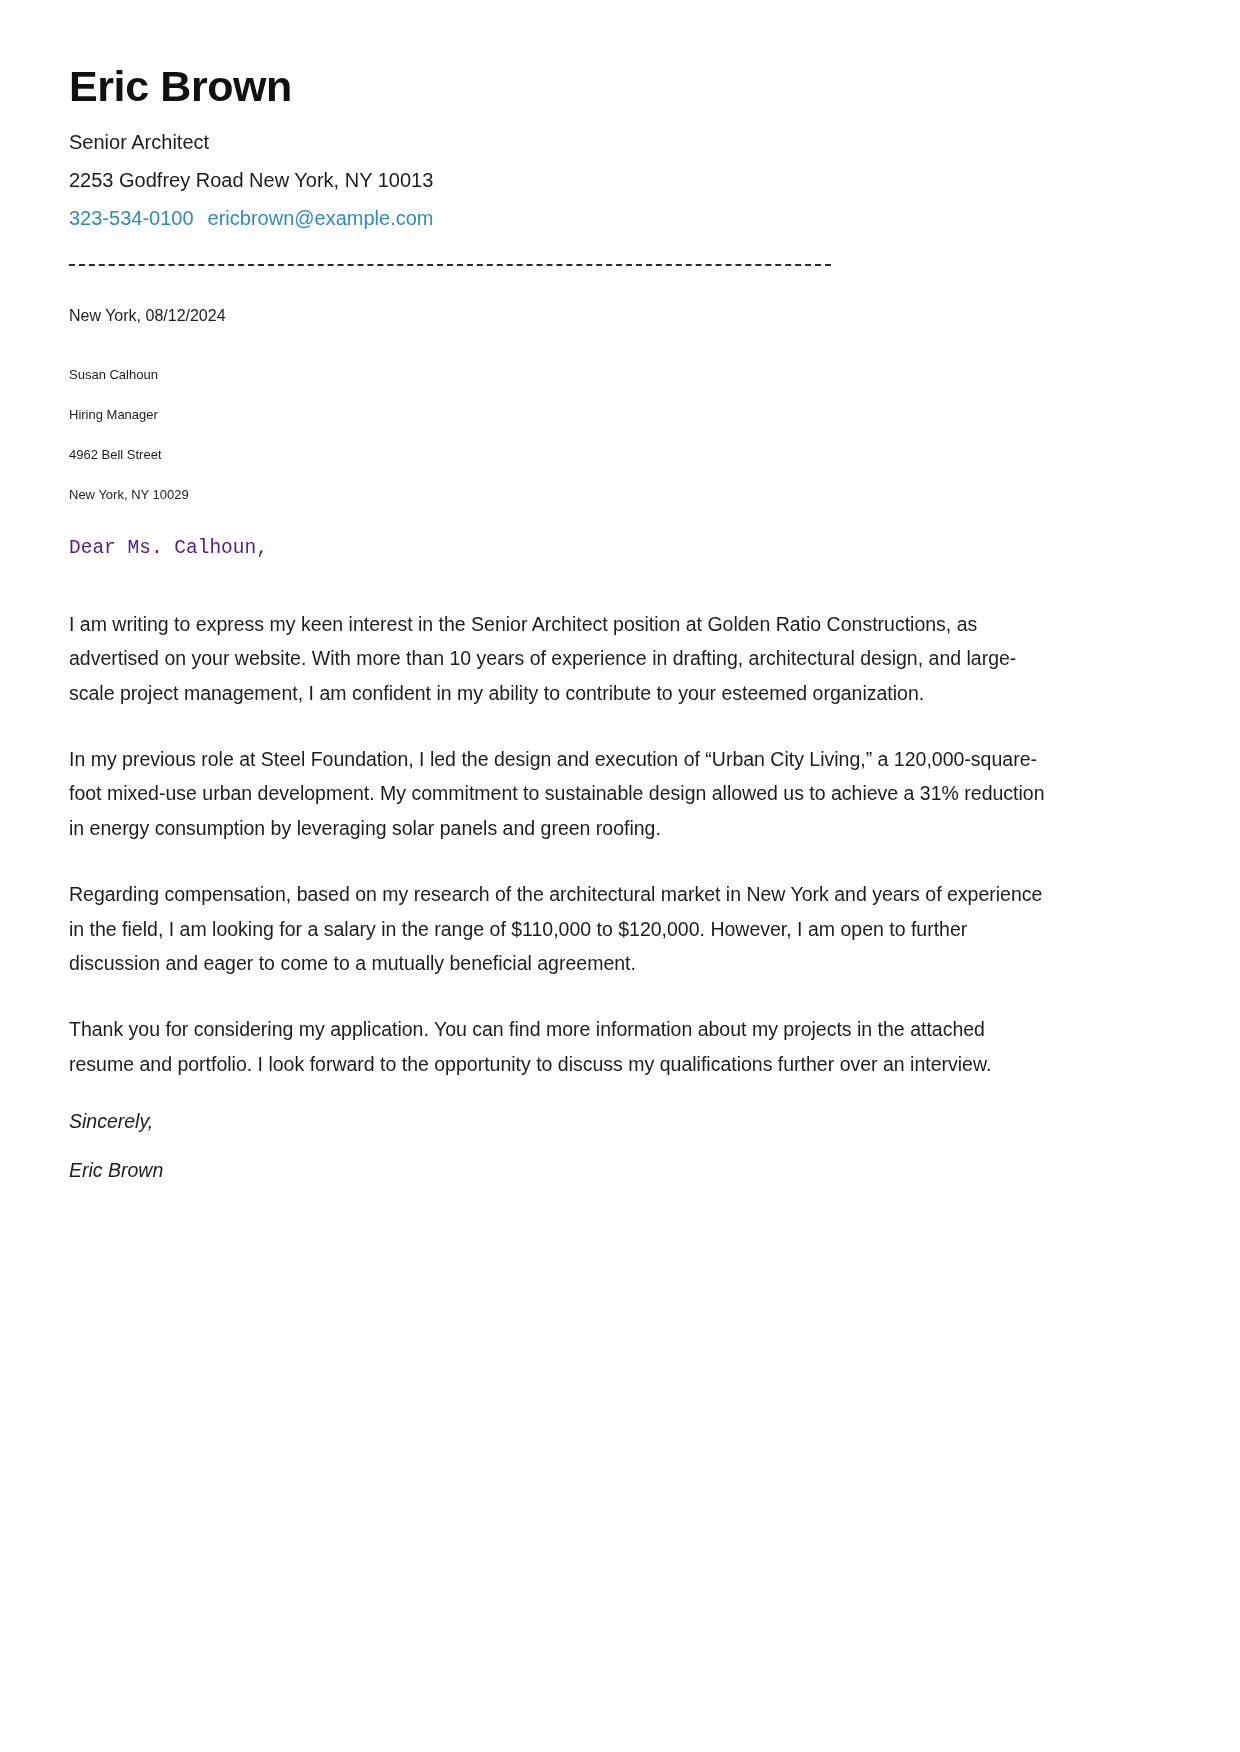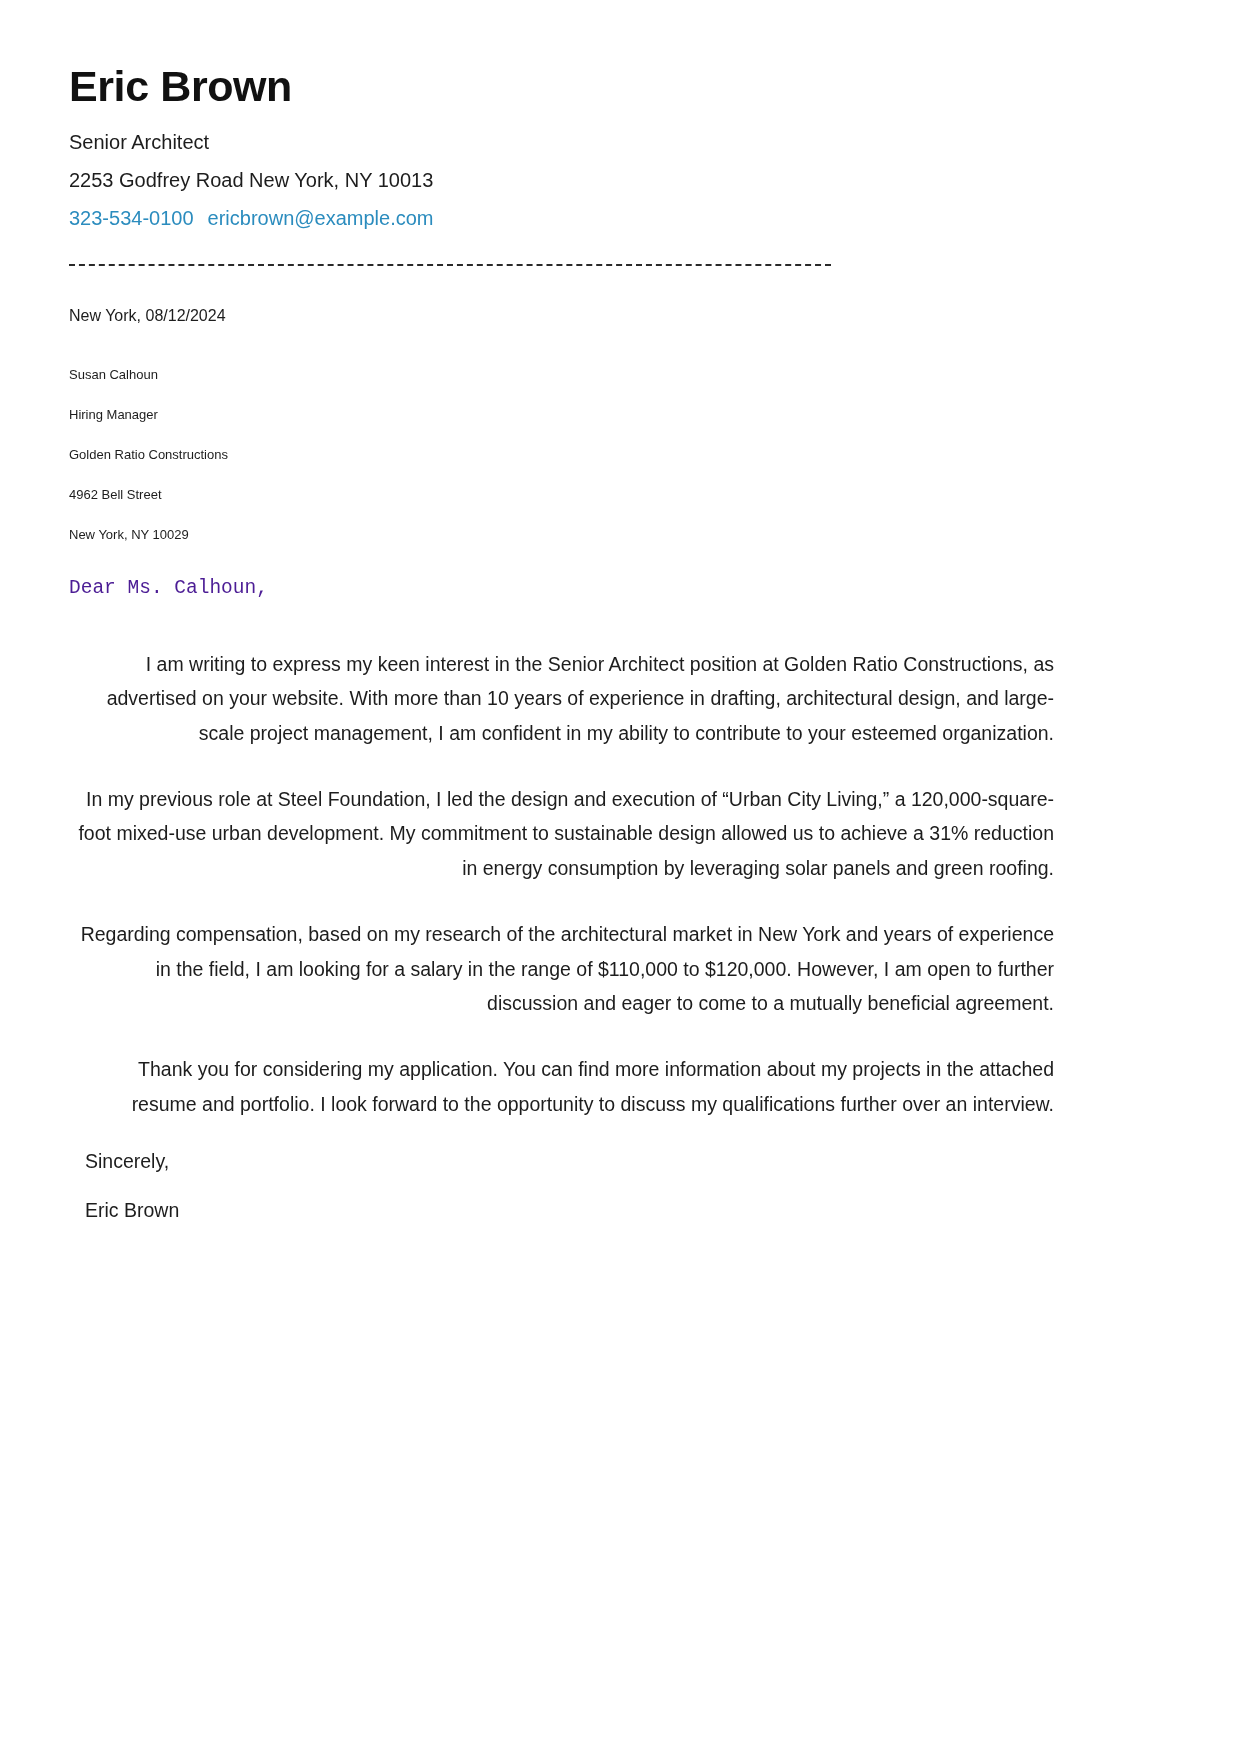"Golden Ratio Constructions" div.recipient-line { html: <div>Golden Ratio Constructions</div> -> none }
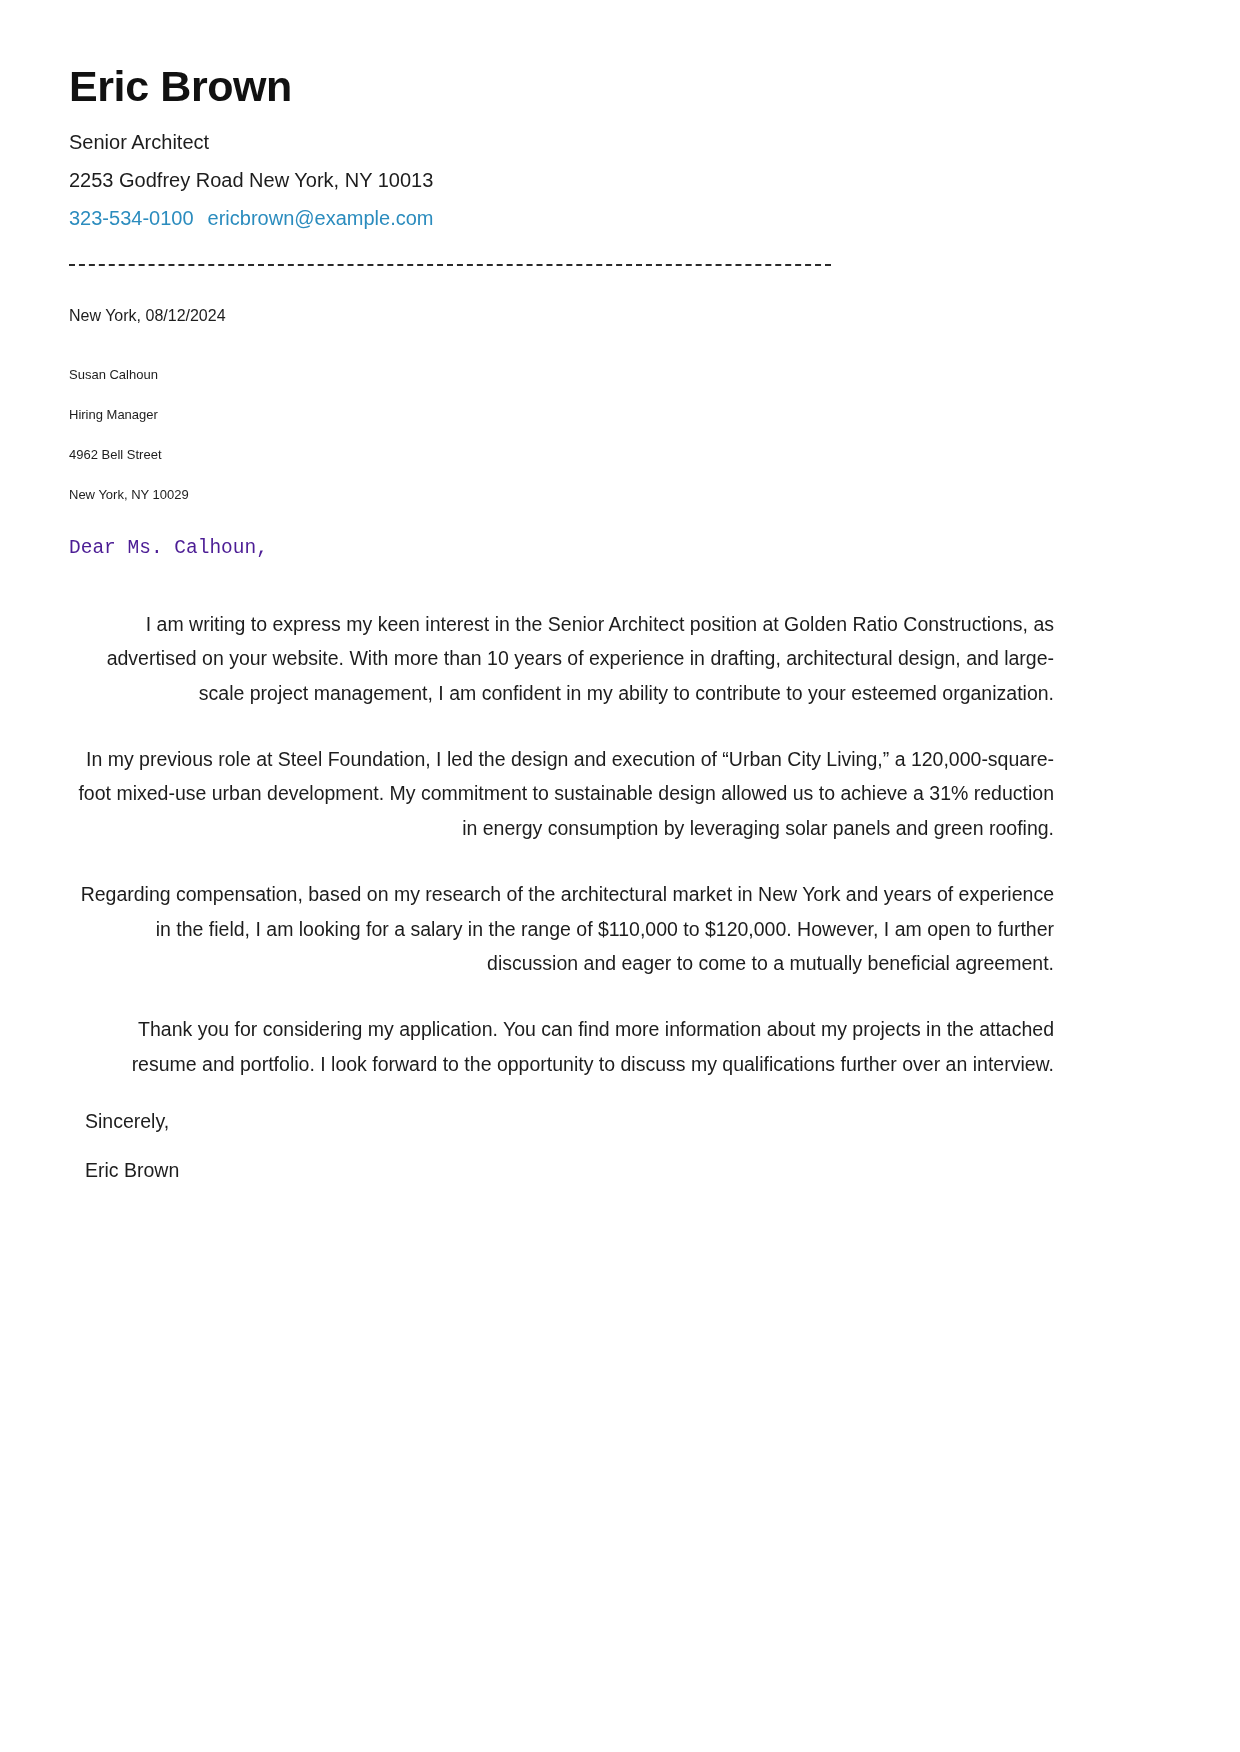"I am writing to express" .body-paragraph { text-align: right -> left }
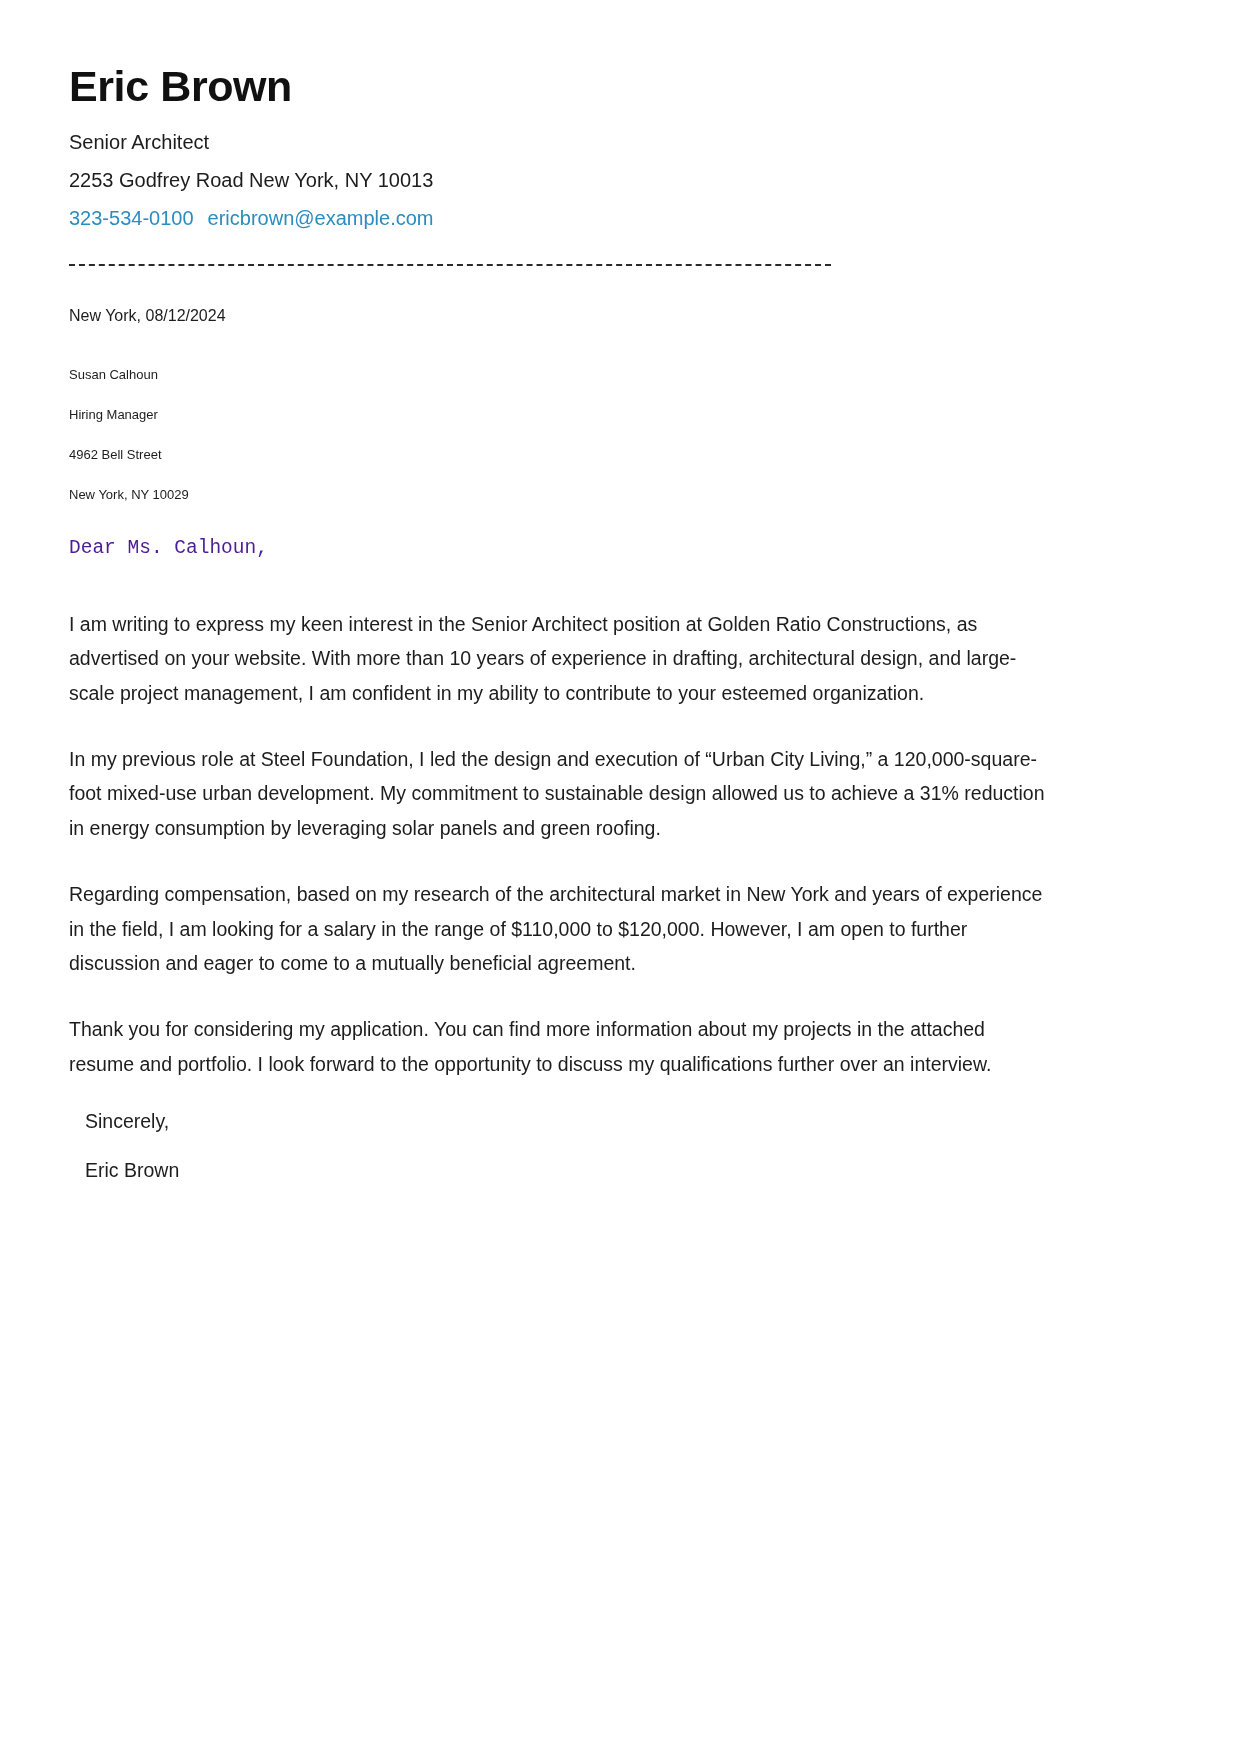"Sincerely," .signoff-line { font-style: none -> italic; margin: 0 0 29px 16px -> 0 0 29px 0 }
